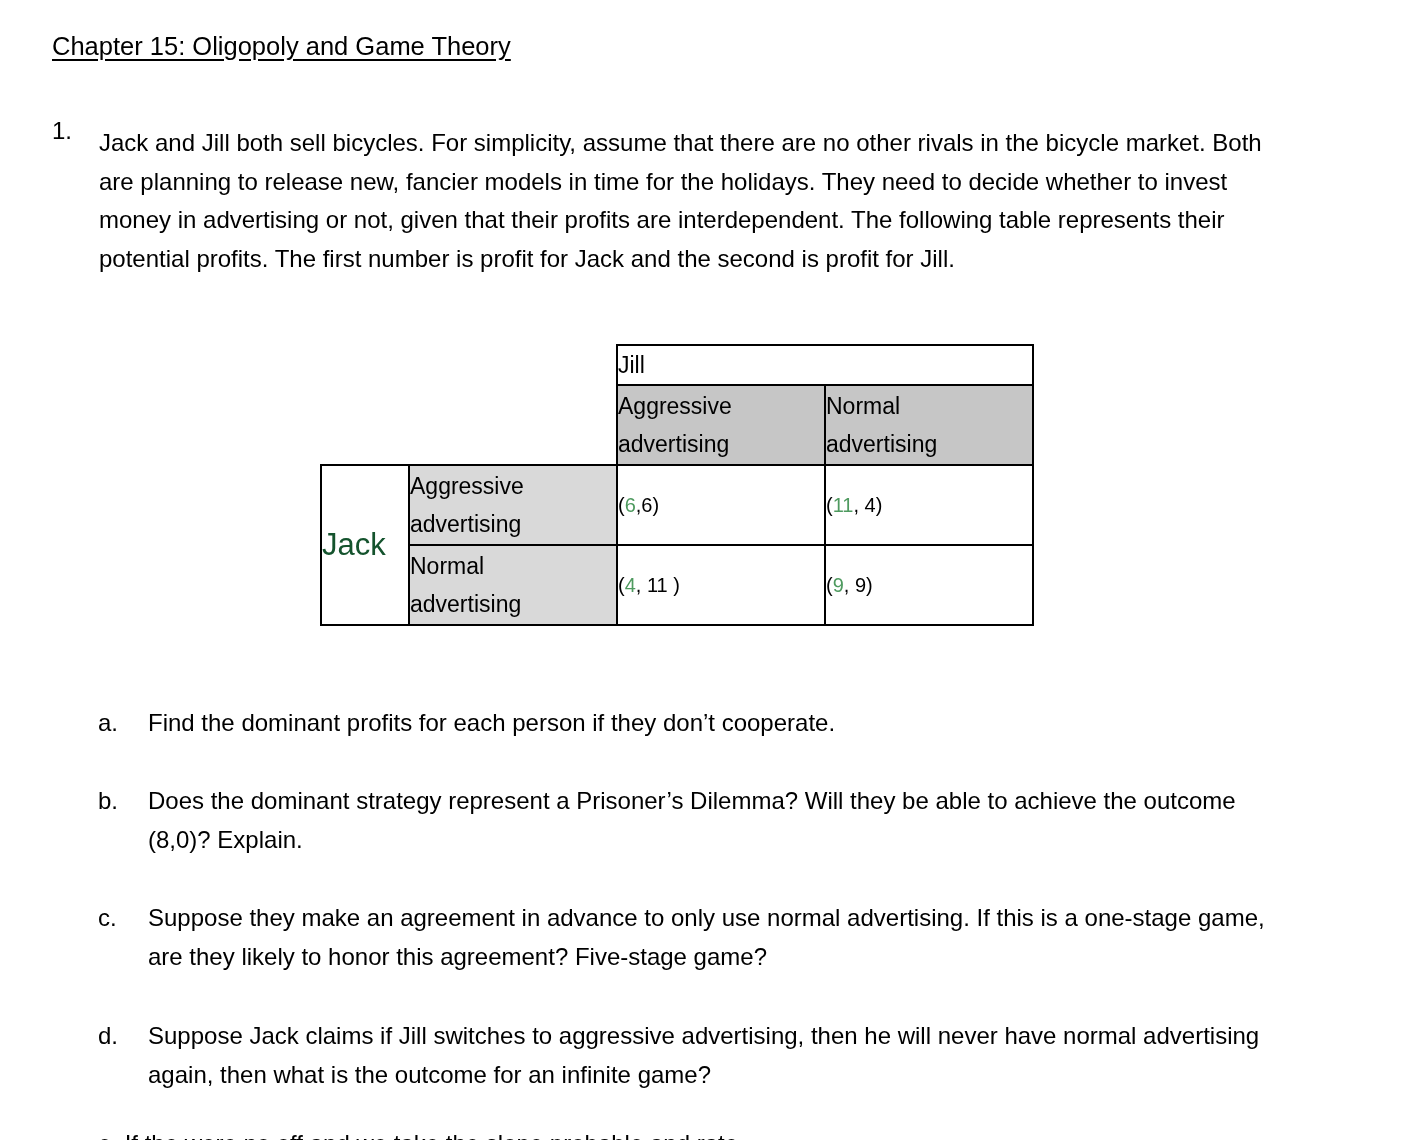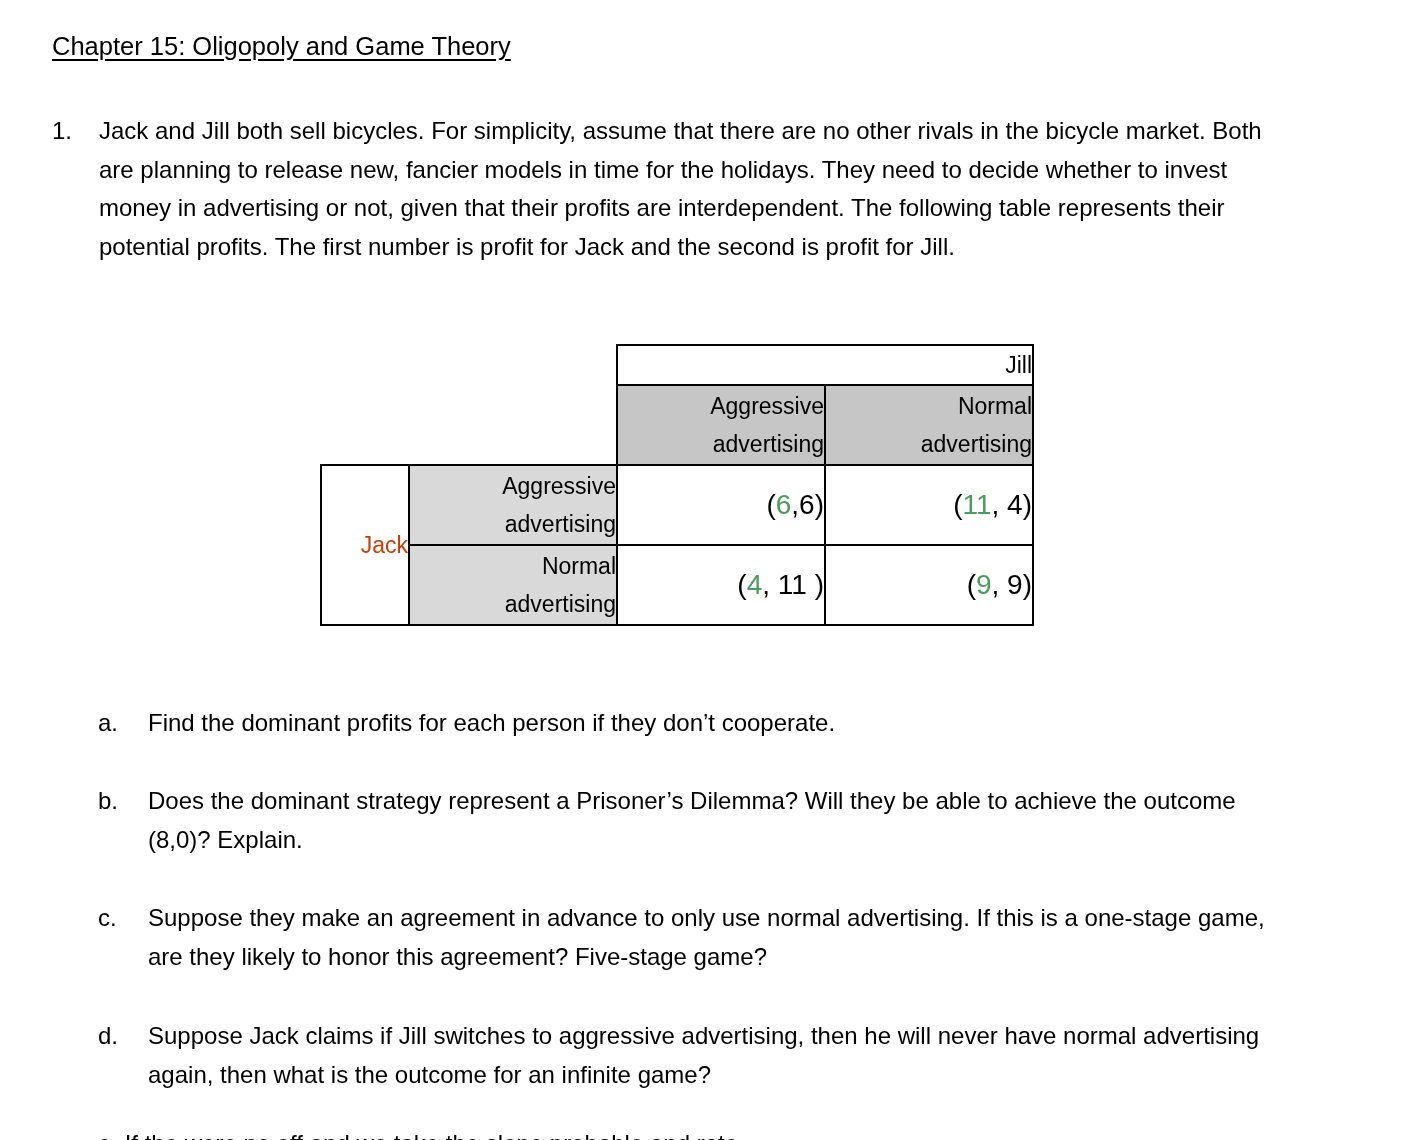"Jack and Jill both sell" .q1-body { margin-top: none -> 12px }
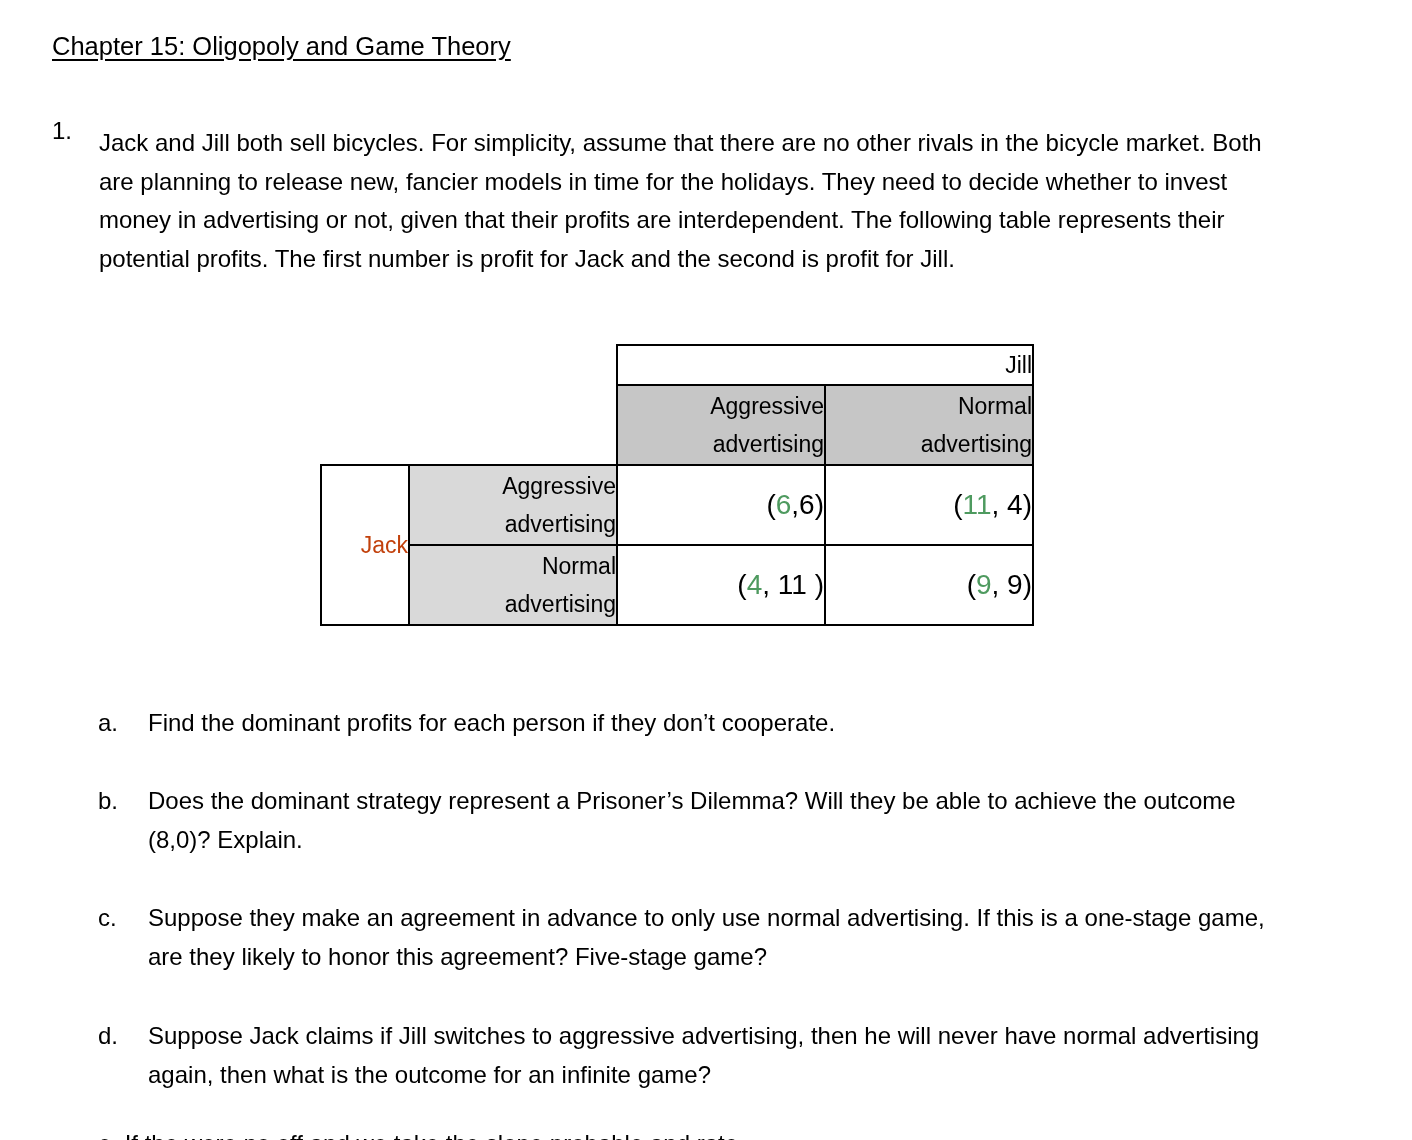"Jill" .matrix td { text-align: right -> left }
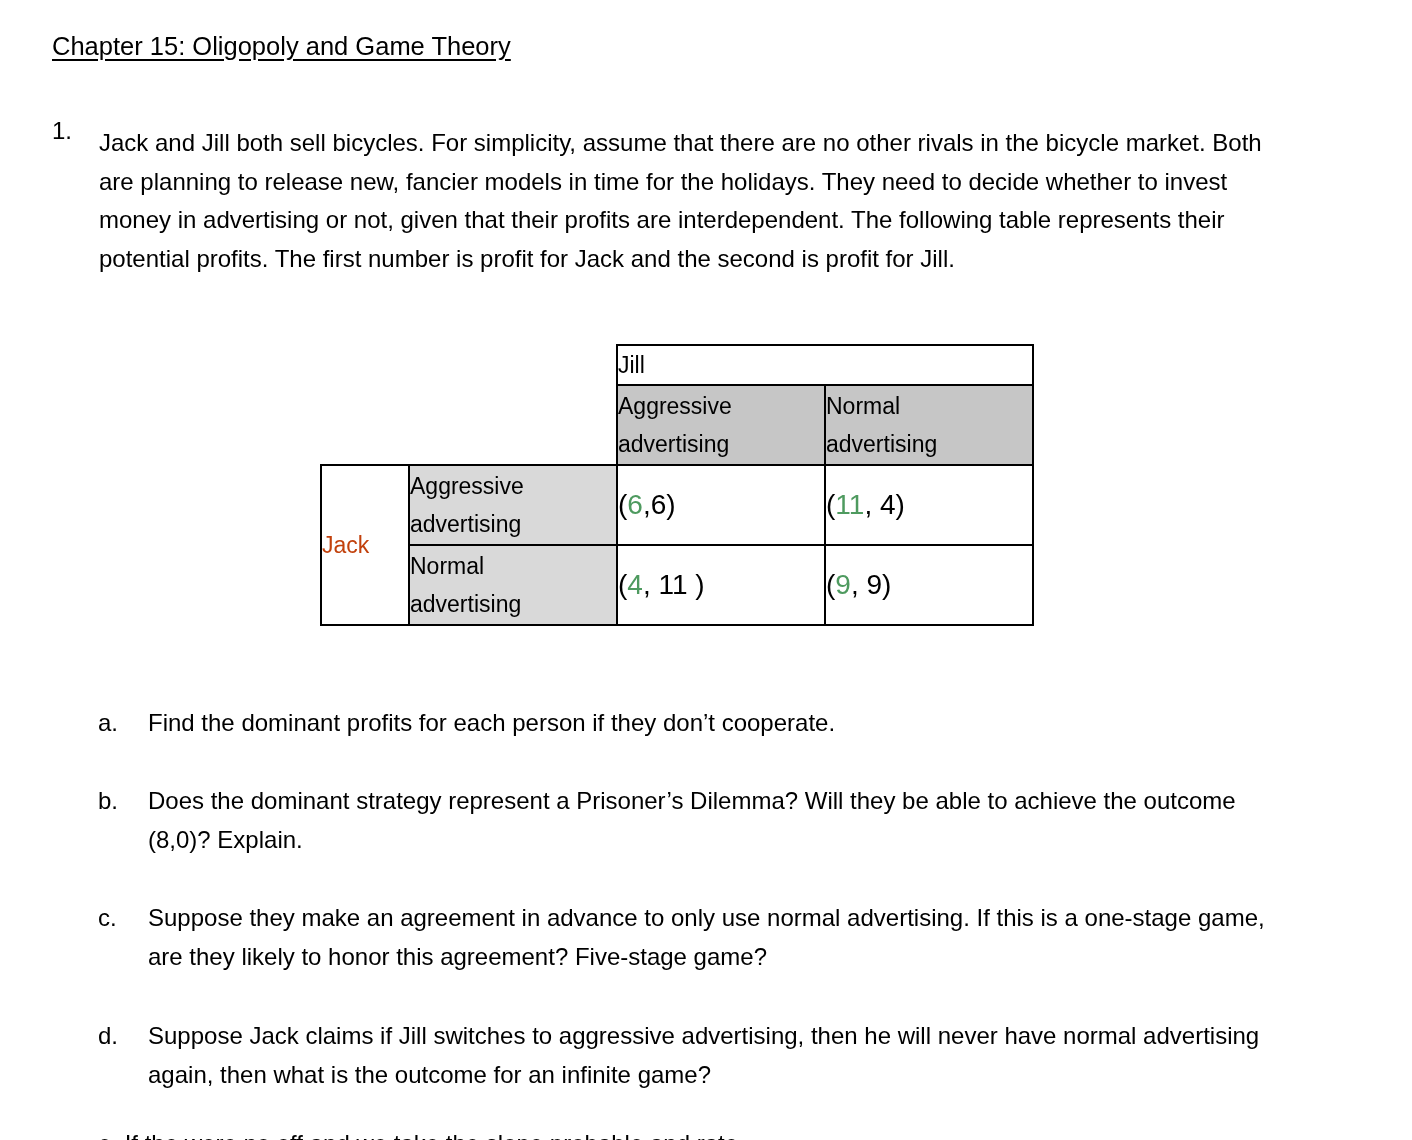"(6,6)" .payoff { font-size: 28px -> 20px }
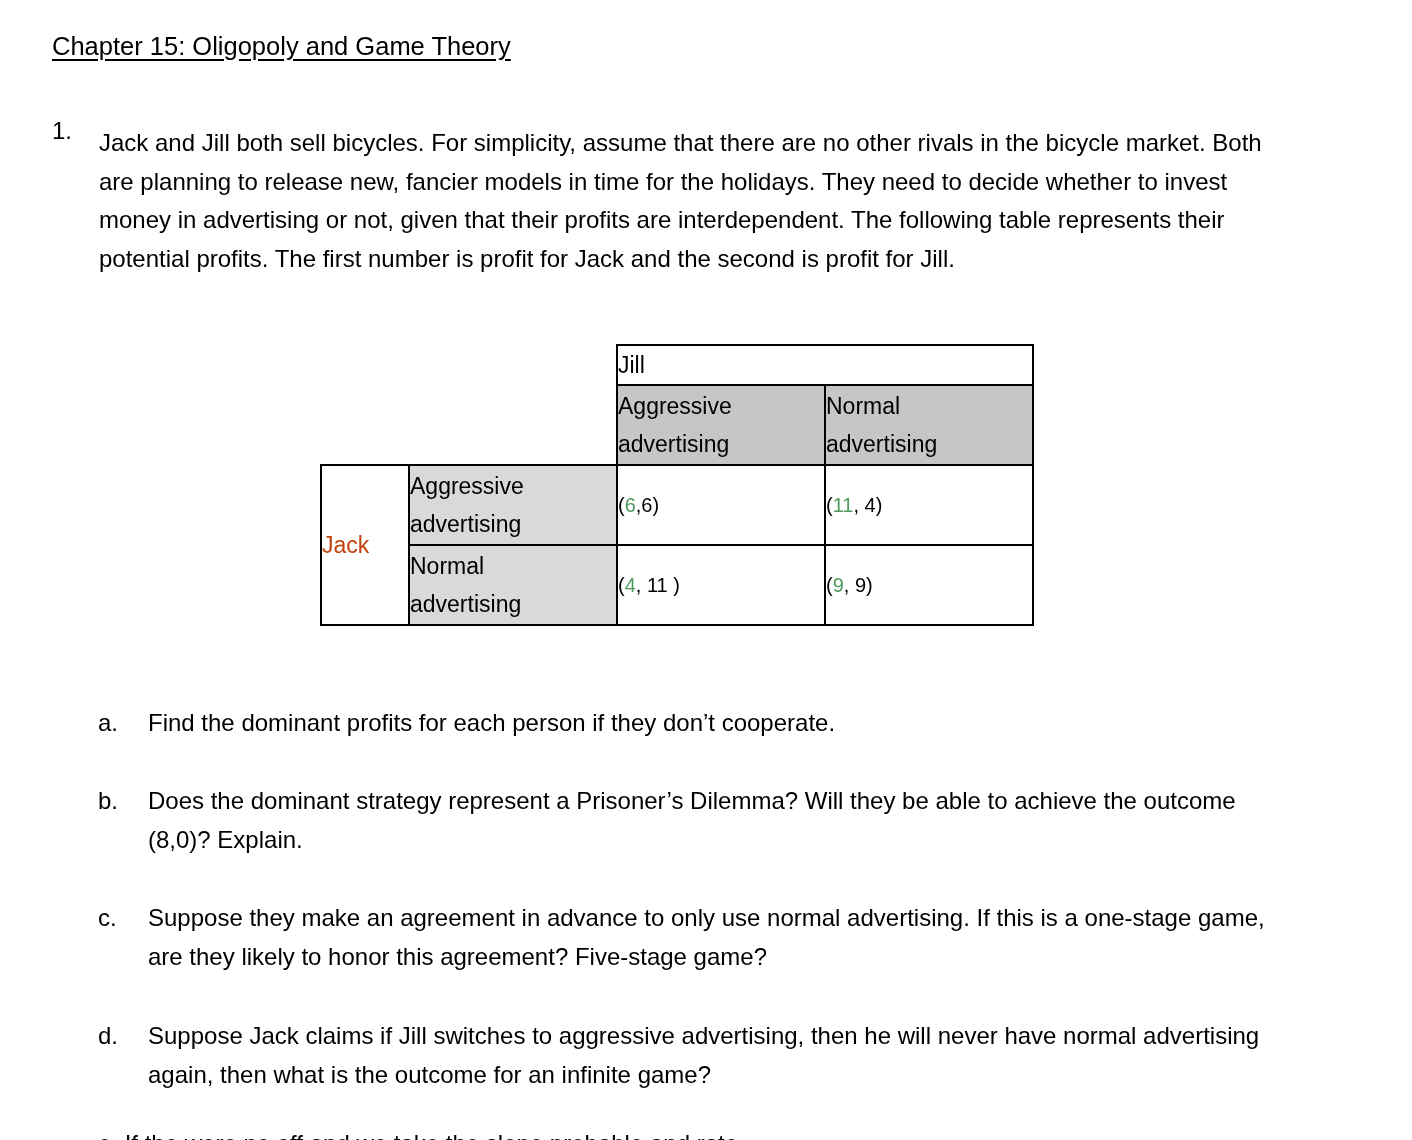"Jack" .row-label-jack { color: #c2410c -> #14532d; font-size: 23px -> 31px }
